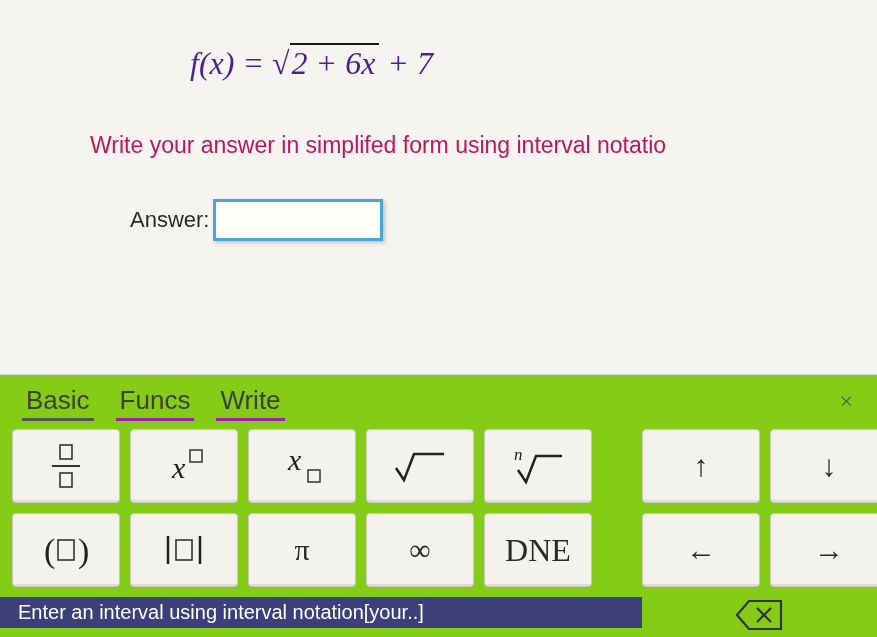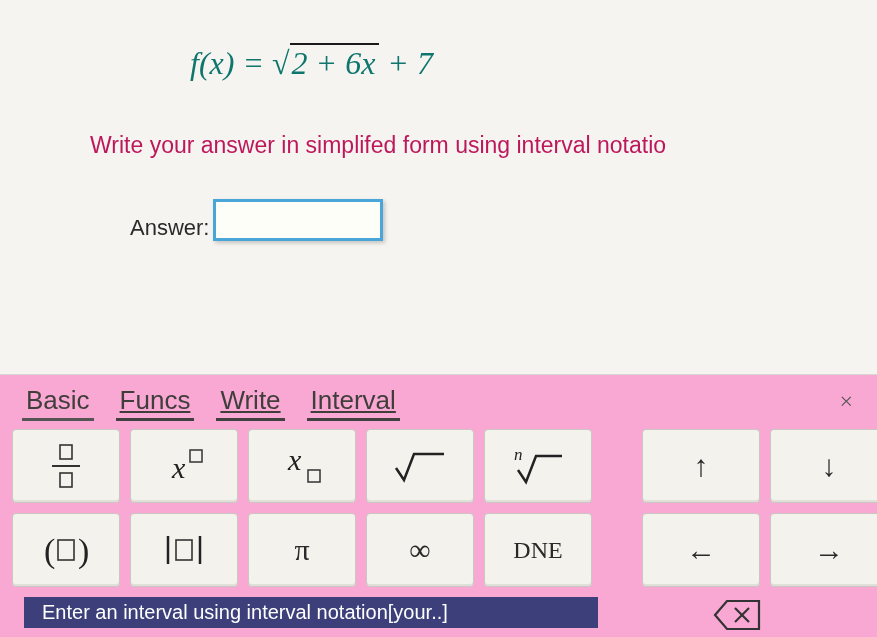"f(x) = √2 + 6x" .equation { color: #0f766e -> #4c1d95 }
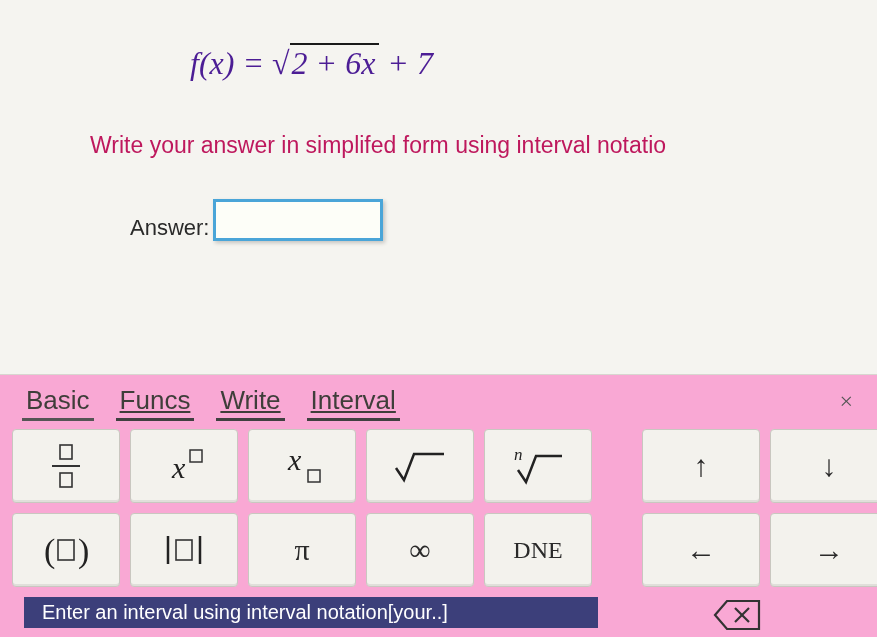"Answer:" .answer-row { align-items: flex-end -> center }
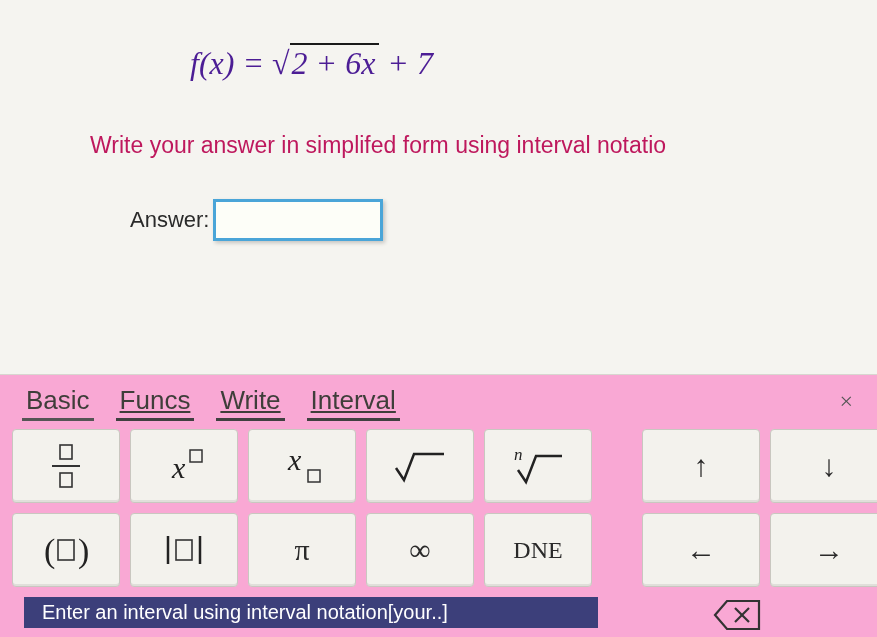"Basic" .keypad-panel { background: #f9a8d4 -> #84cc16 }
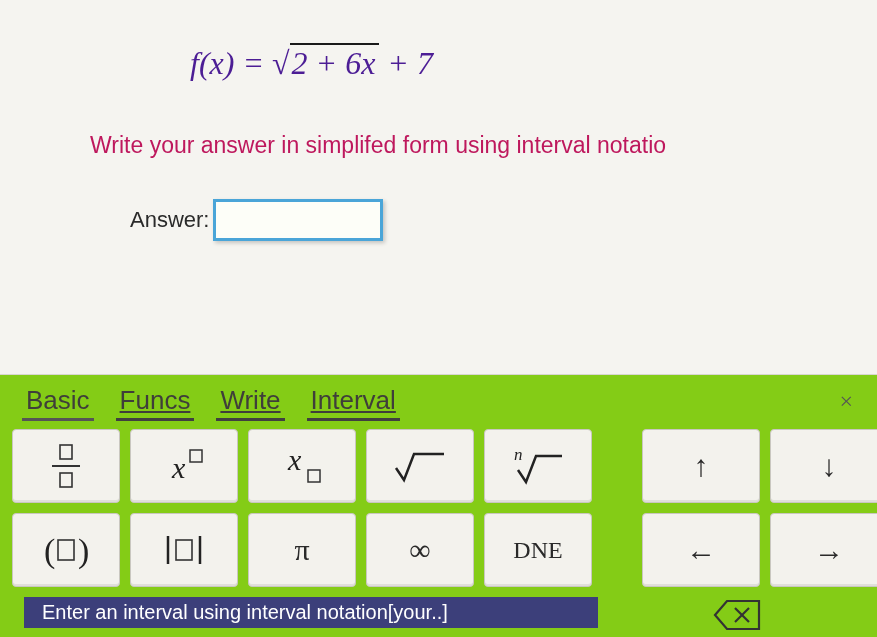"Funcs" .tab.inactive { border-bottom: 3px solid #404040 -> 3px solid #a21caf; text-decoration: underline -> none }
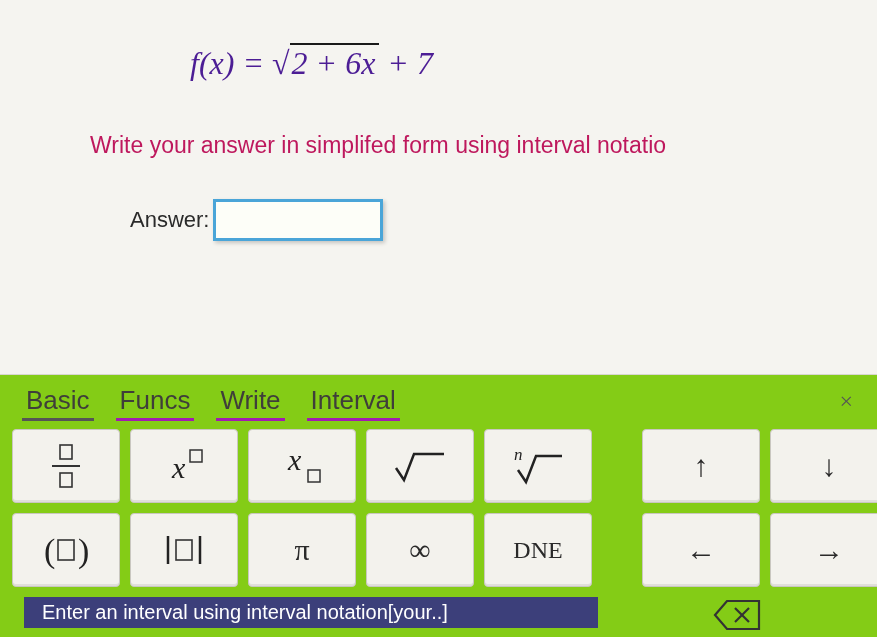"Interval" div.tab { html: <div>Interval</div> -> none }
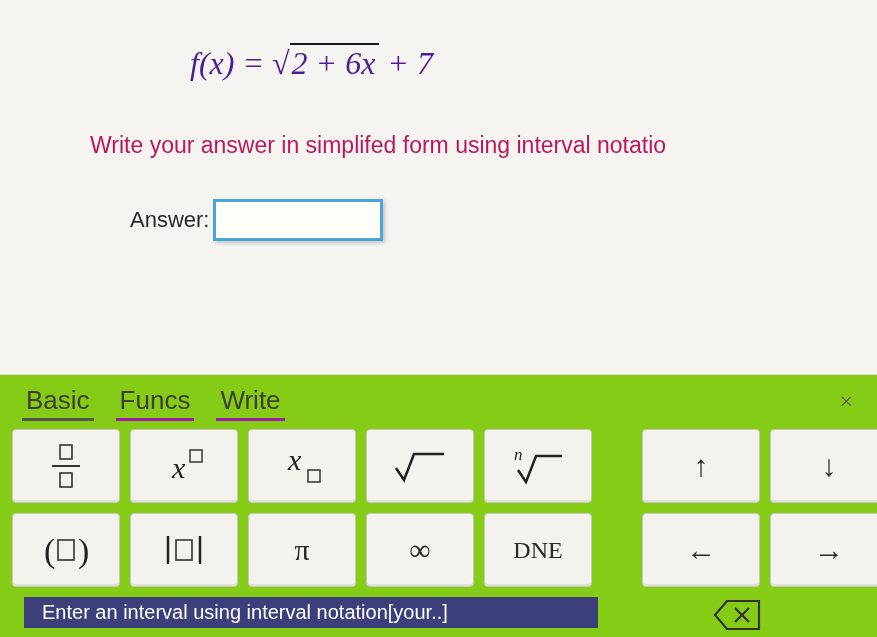"DNE" span { font-size: 24px -> 32px }
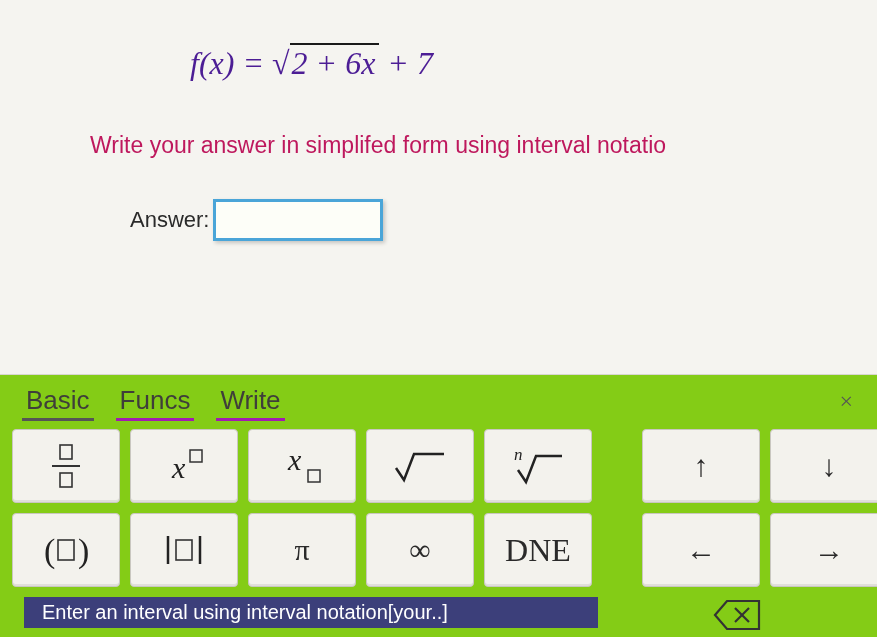"Enter an interval using interval" .status-bar { margin-left: 24px -> none; width: 574px -> 642px }
